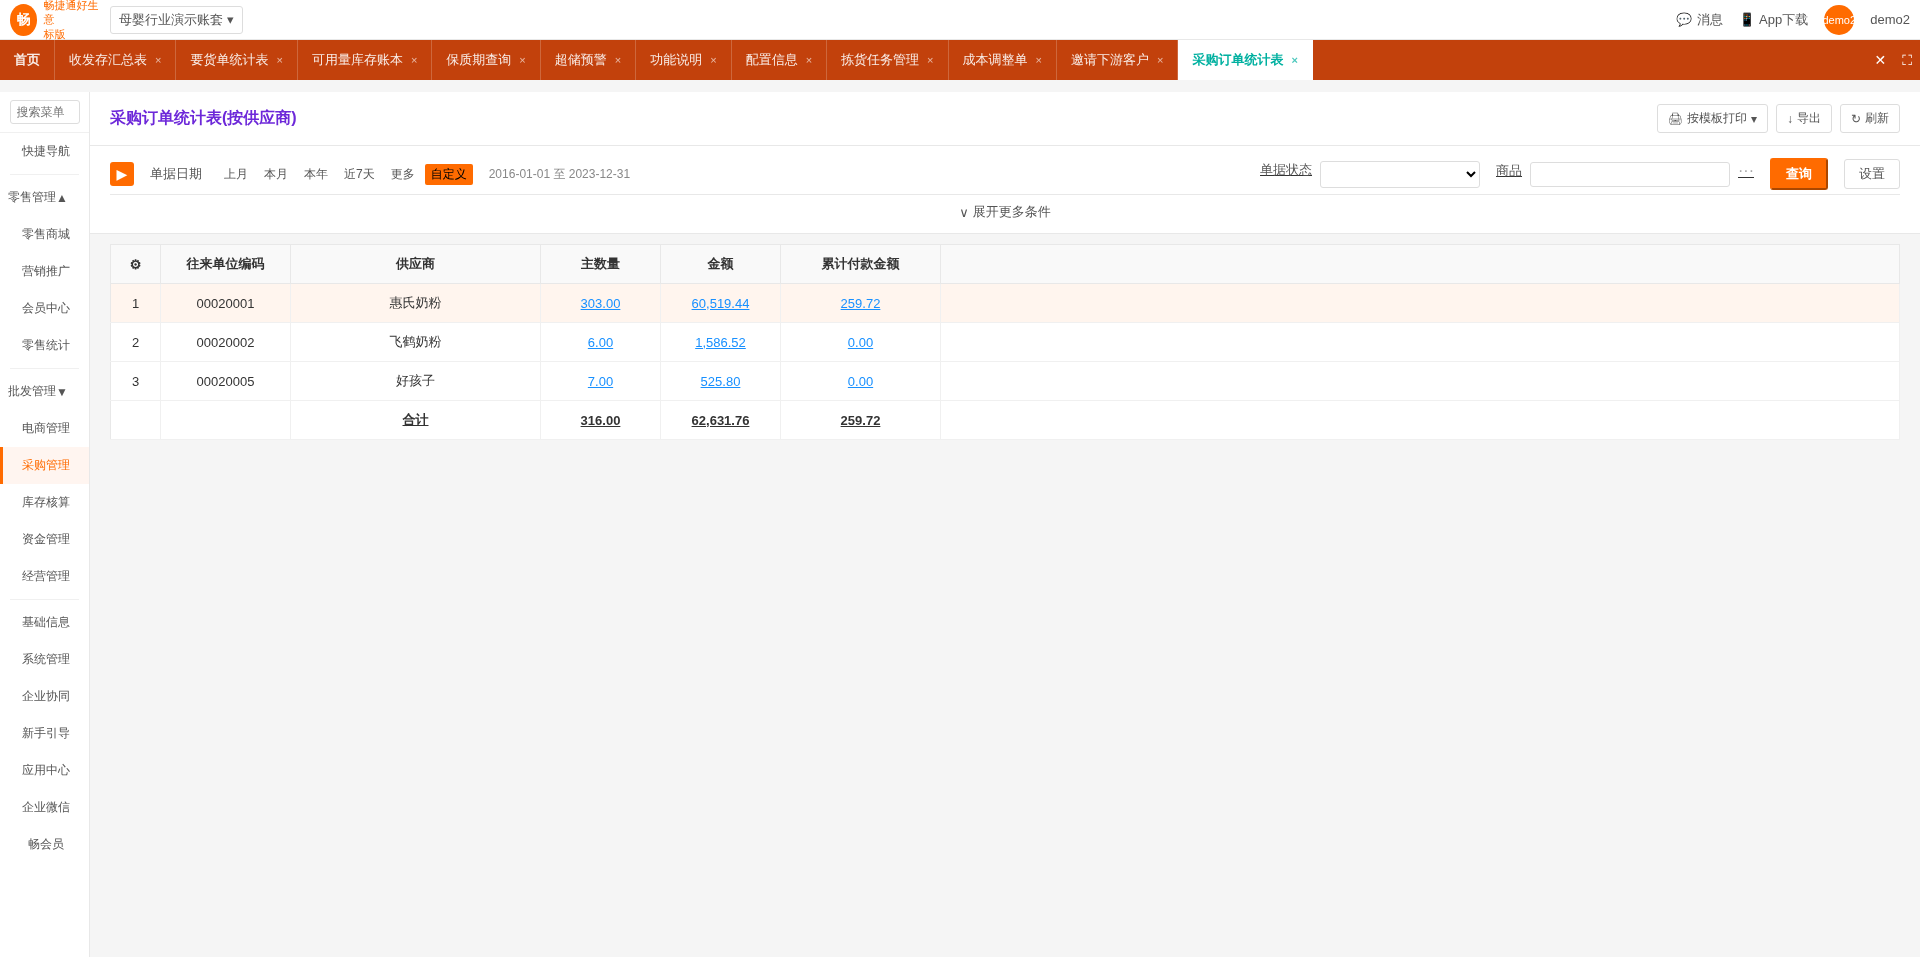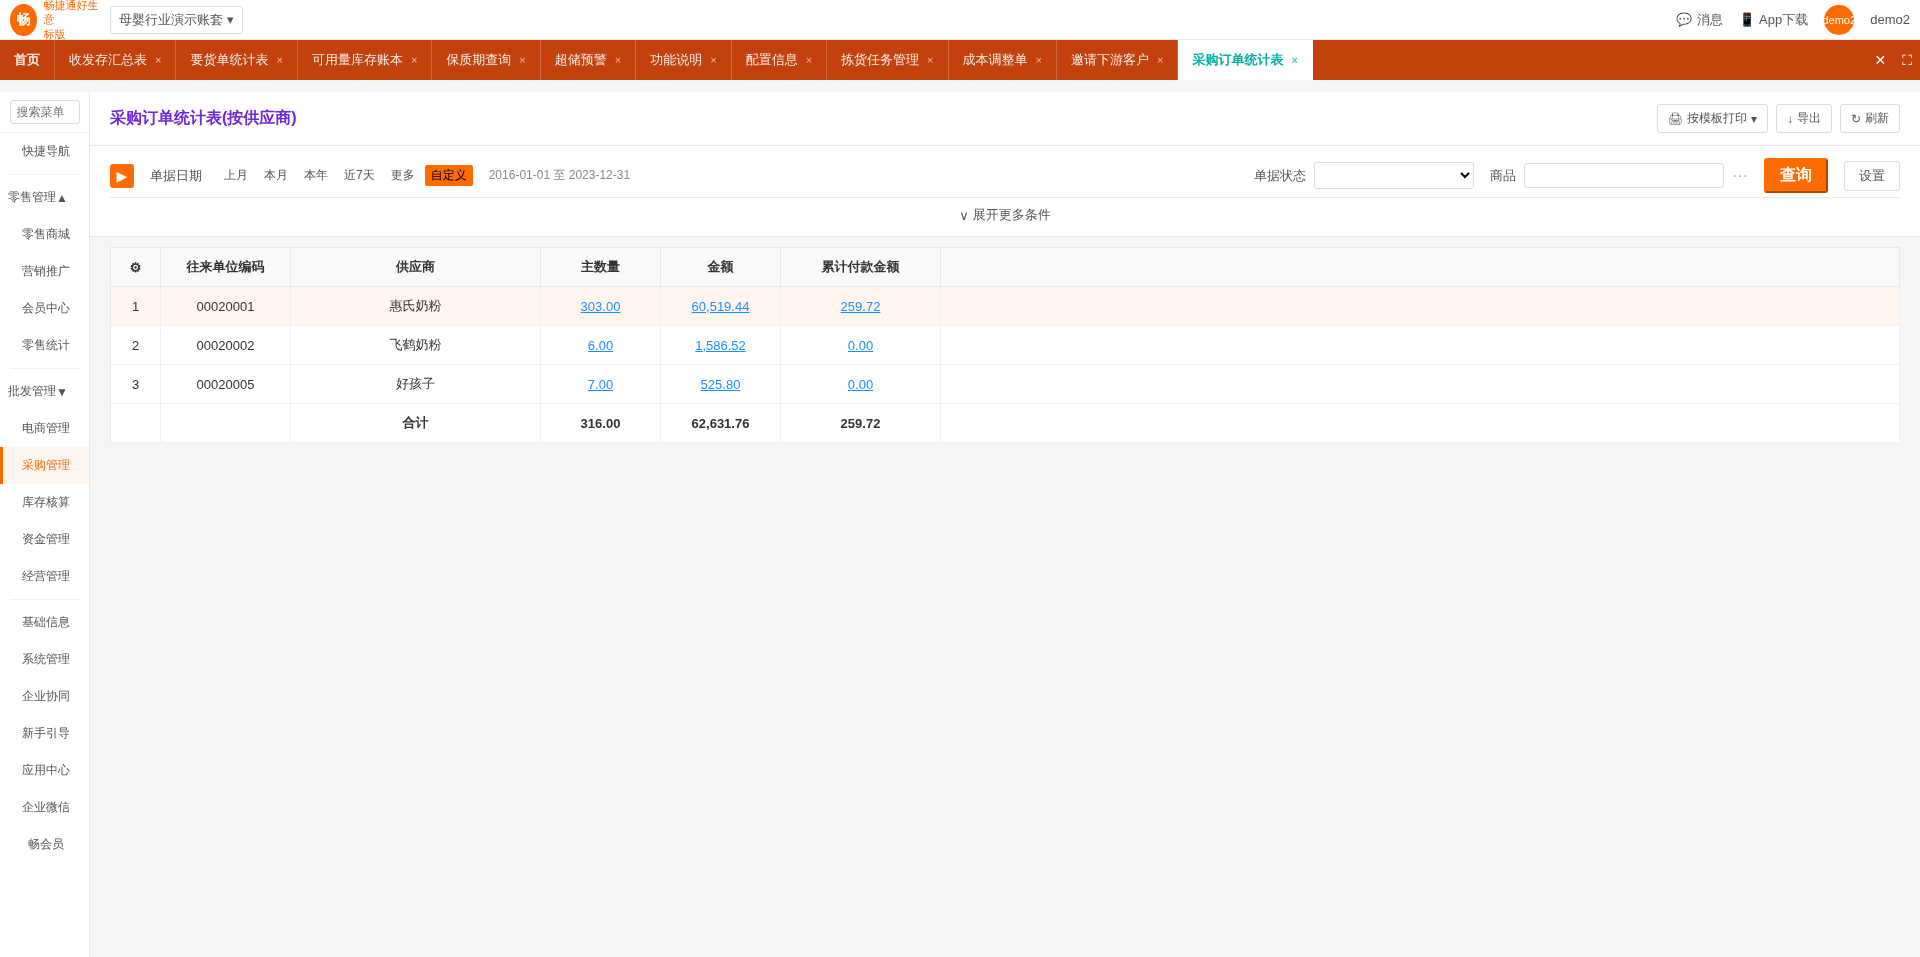"单据状态" .filter-select-wrapper { align-items: center -> none; text-decoration: none -> underline }
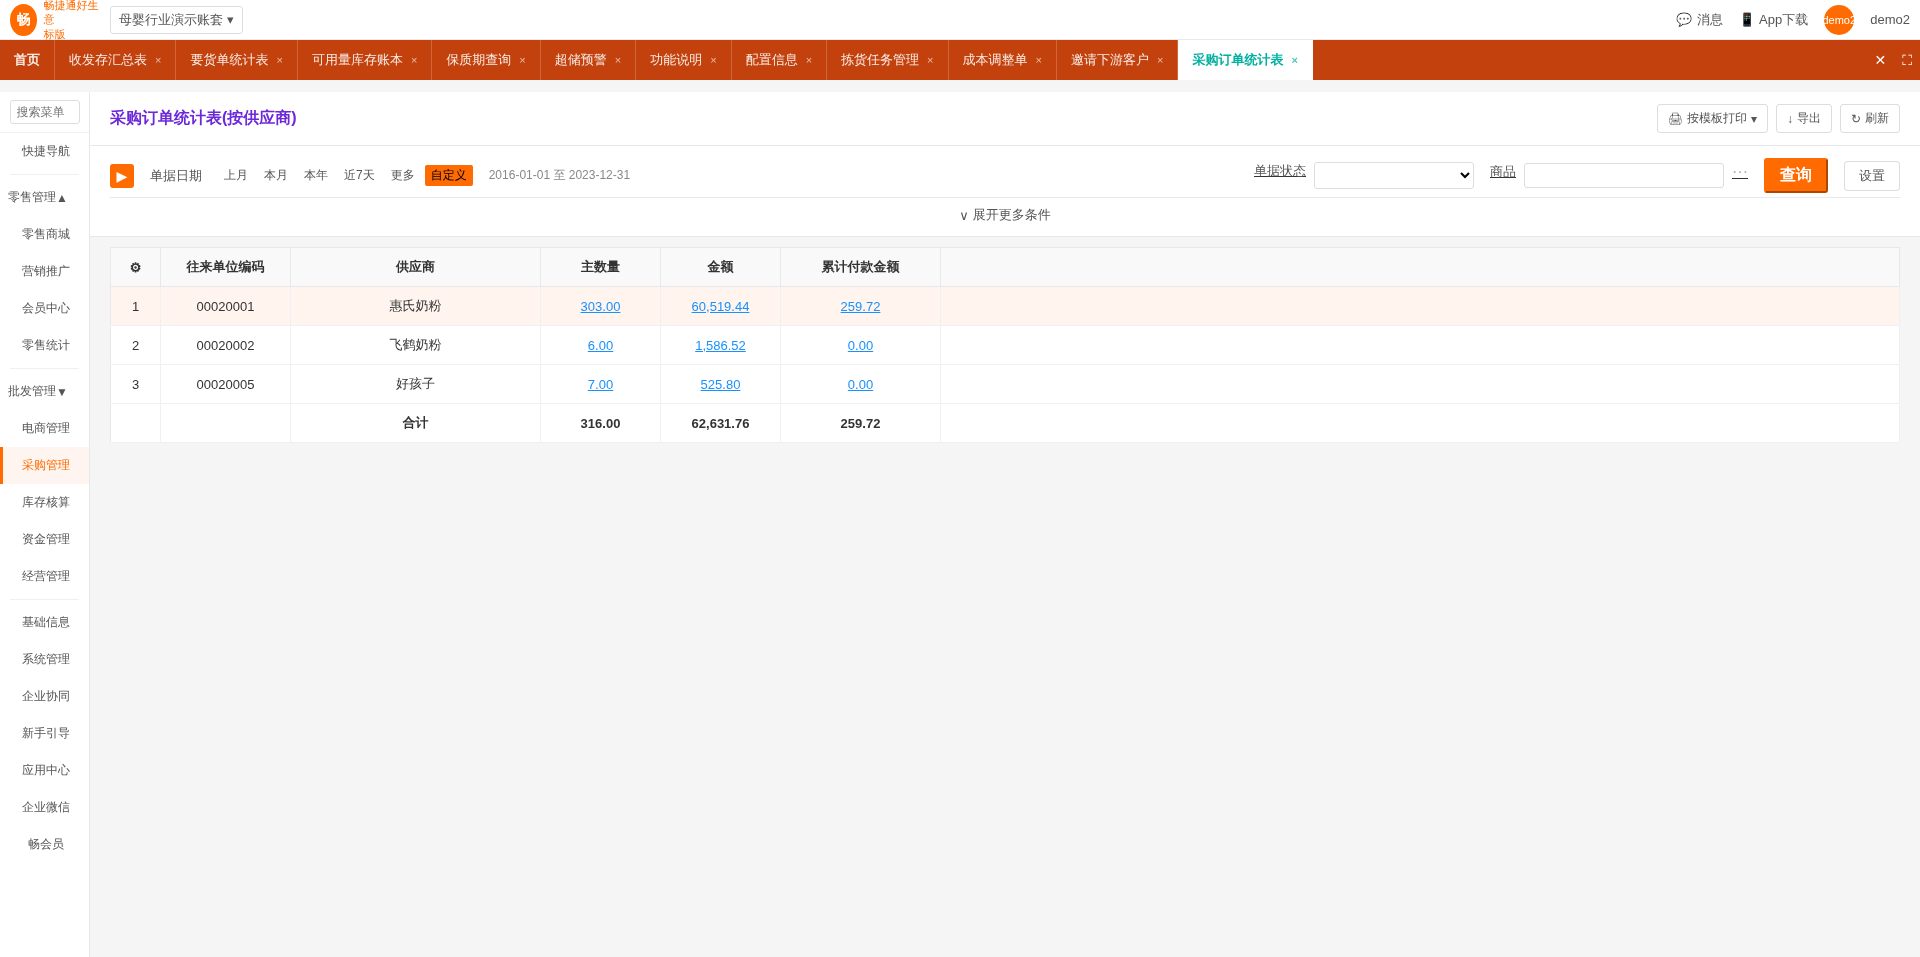"查询" .btn-primary { font-size: 16px -> 13px }
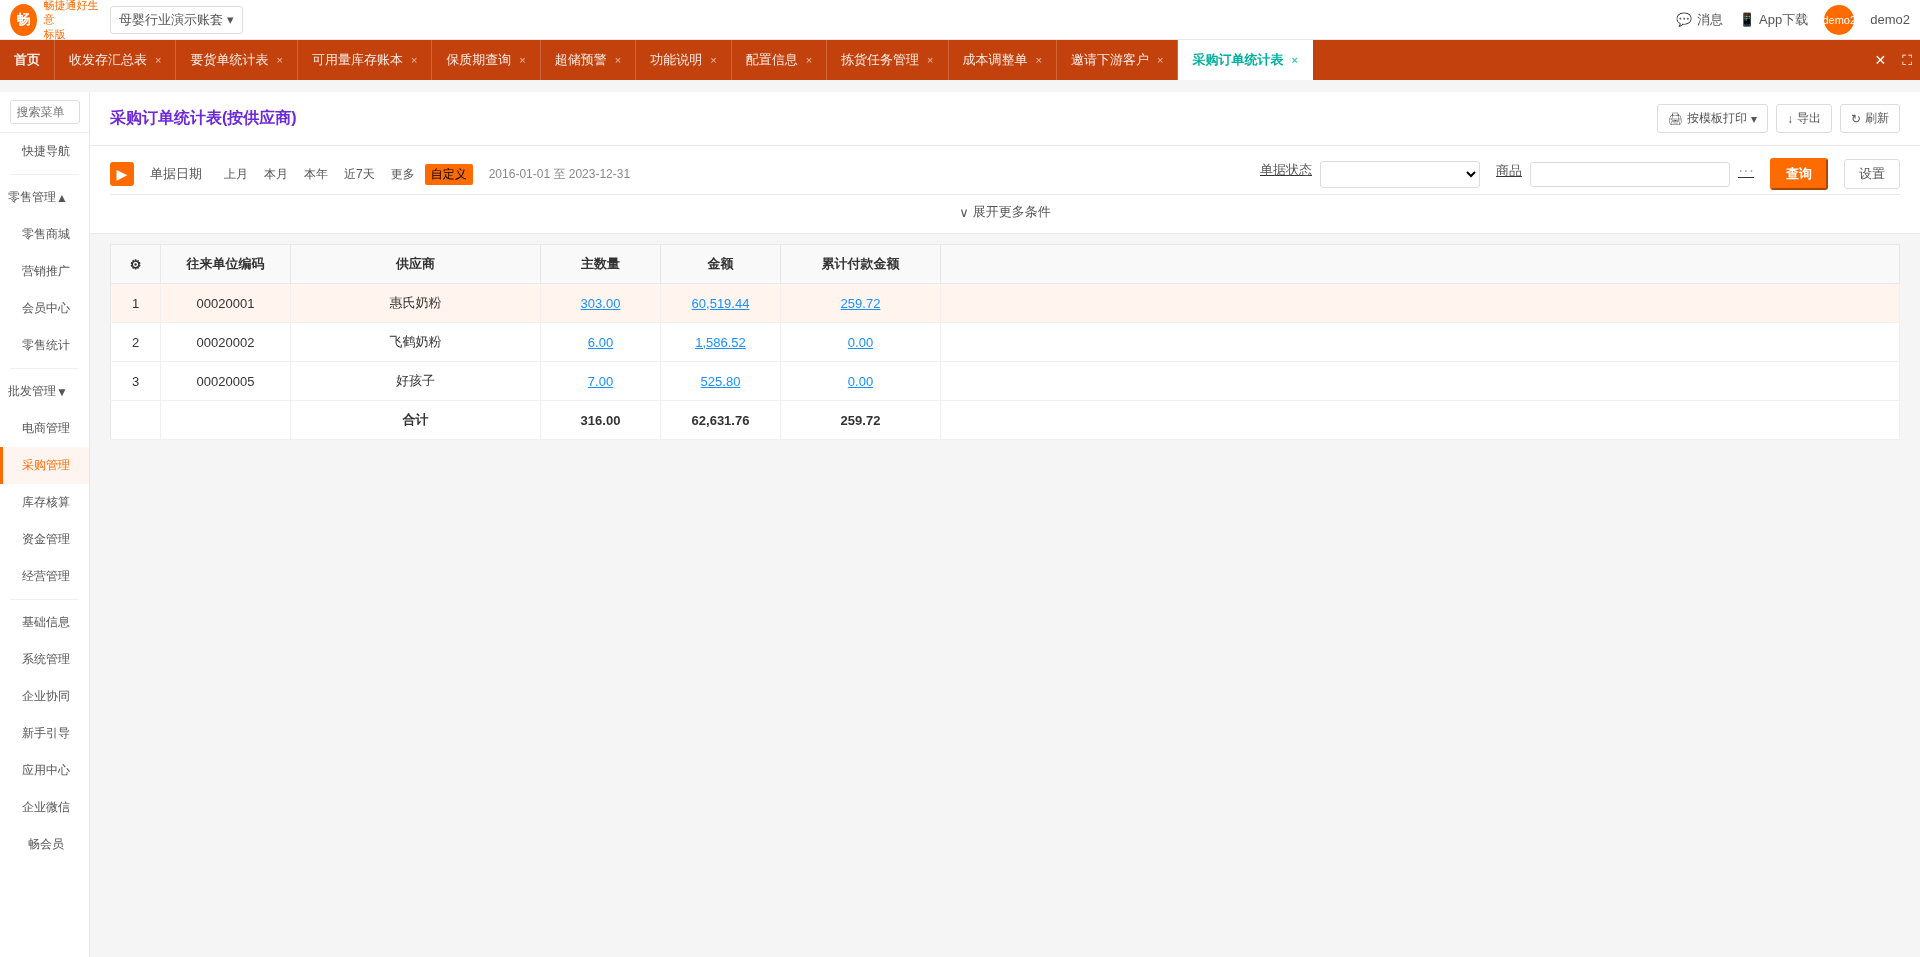"合计" .table-footer { text-decoration: none -> underline }
